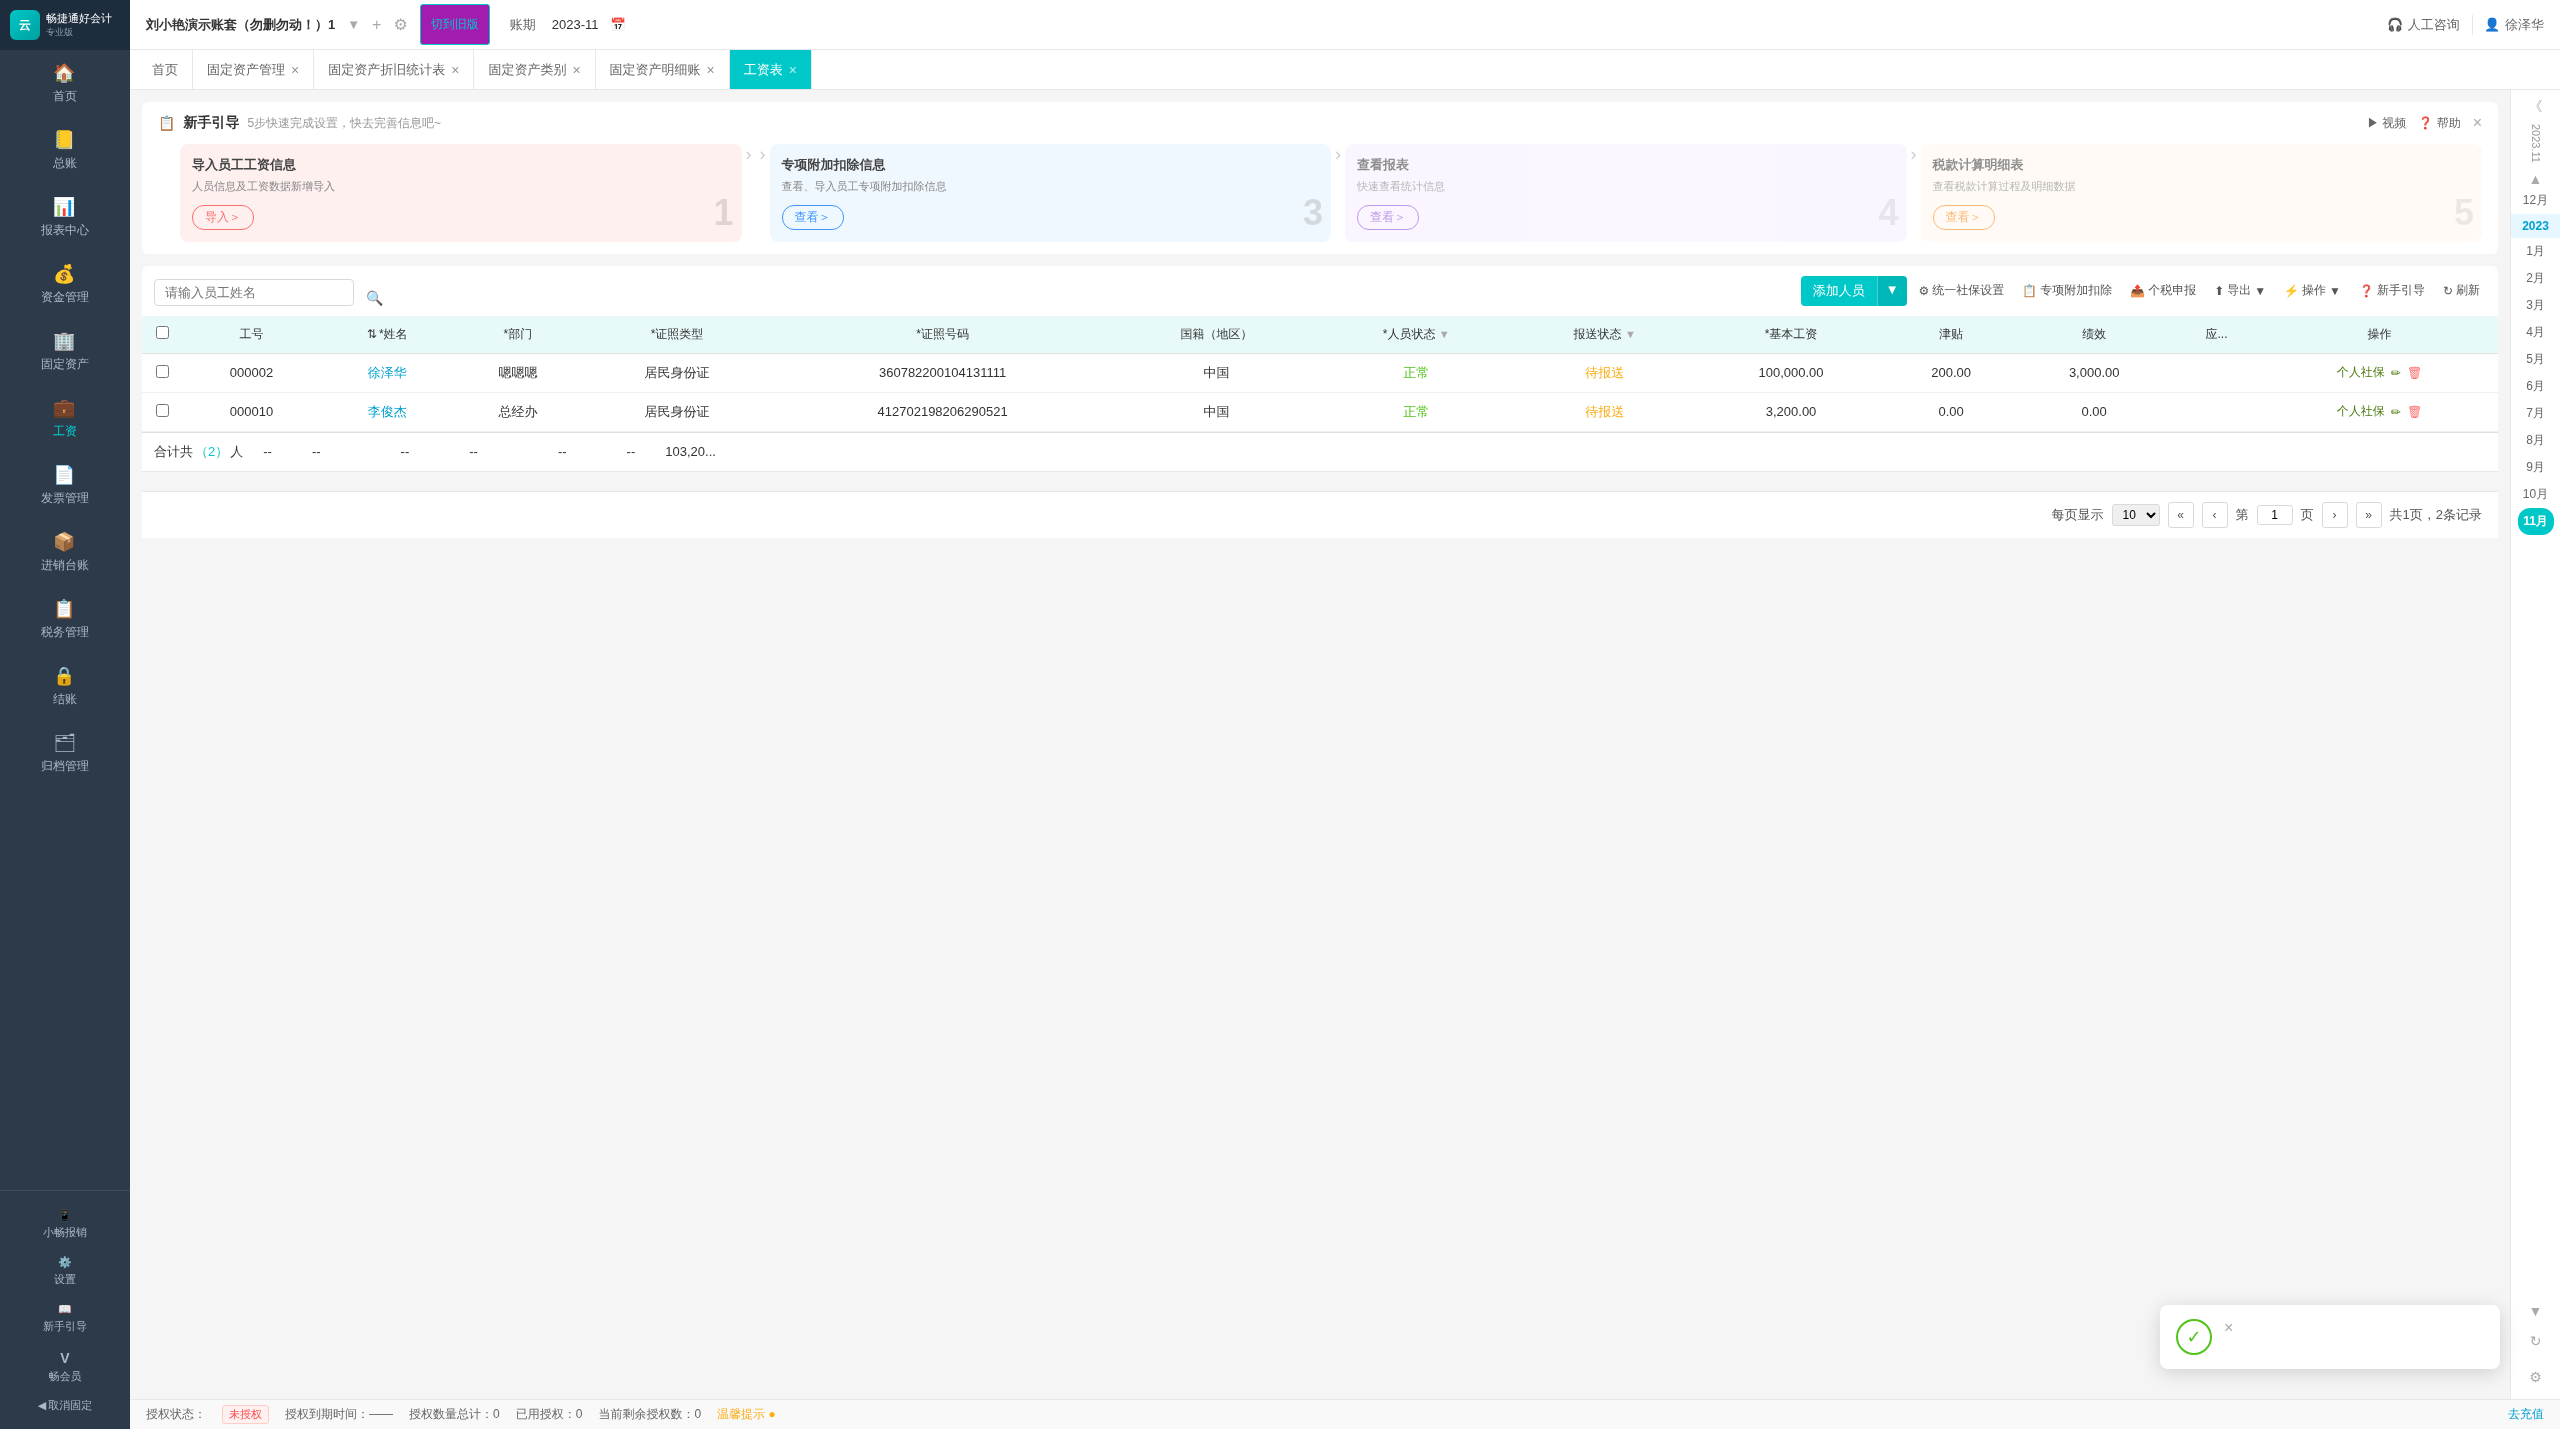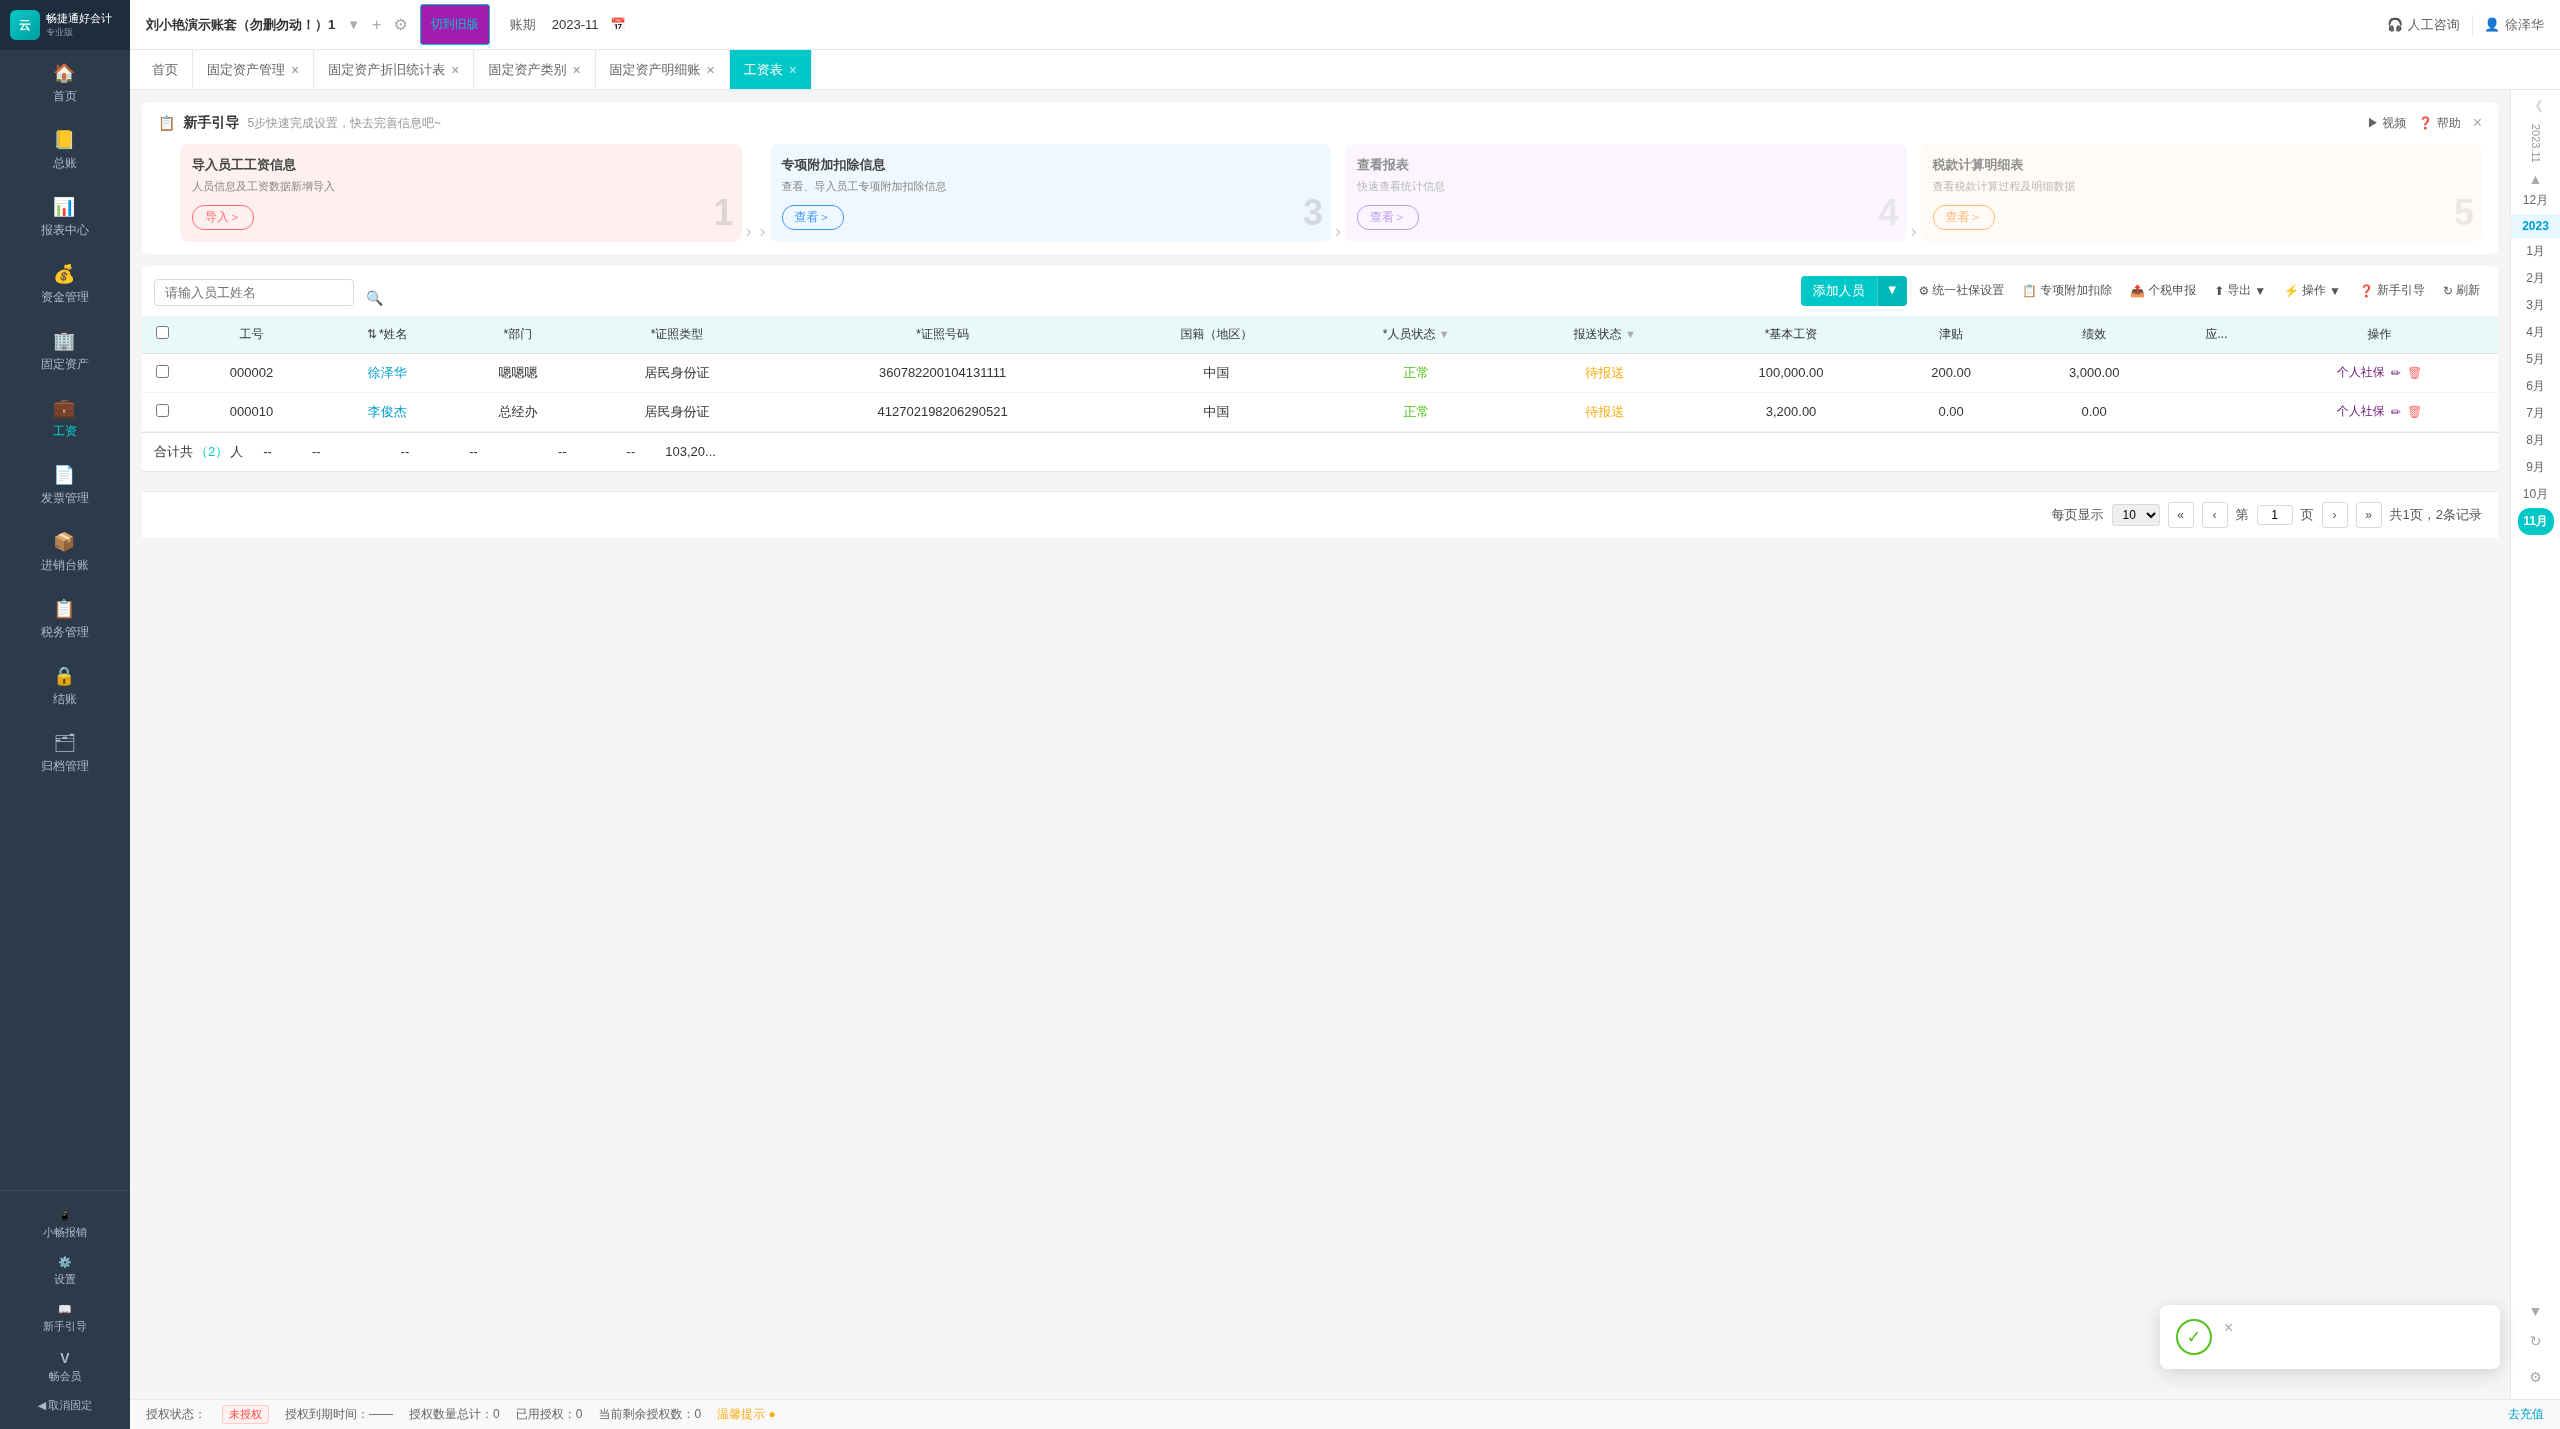"导入员工工资信息" .guide-steps { align-items: flex-end -> flex-start }
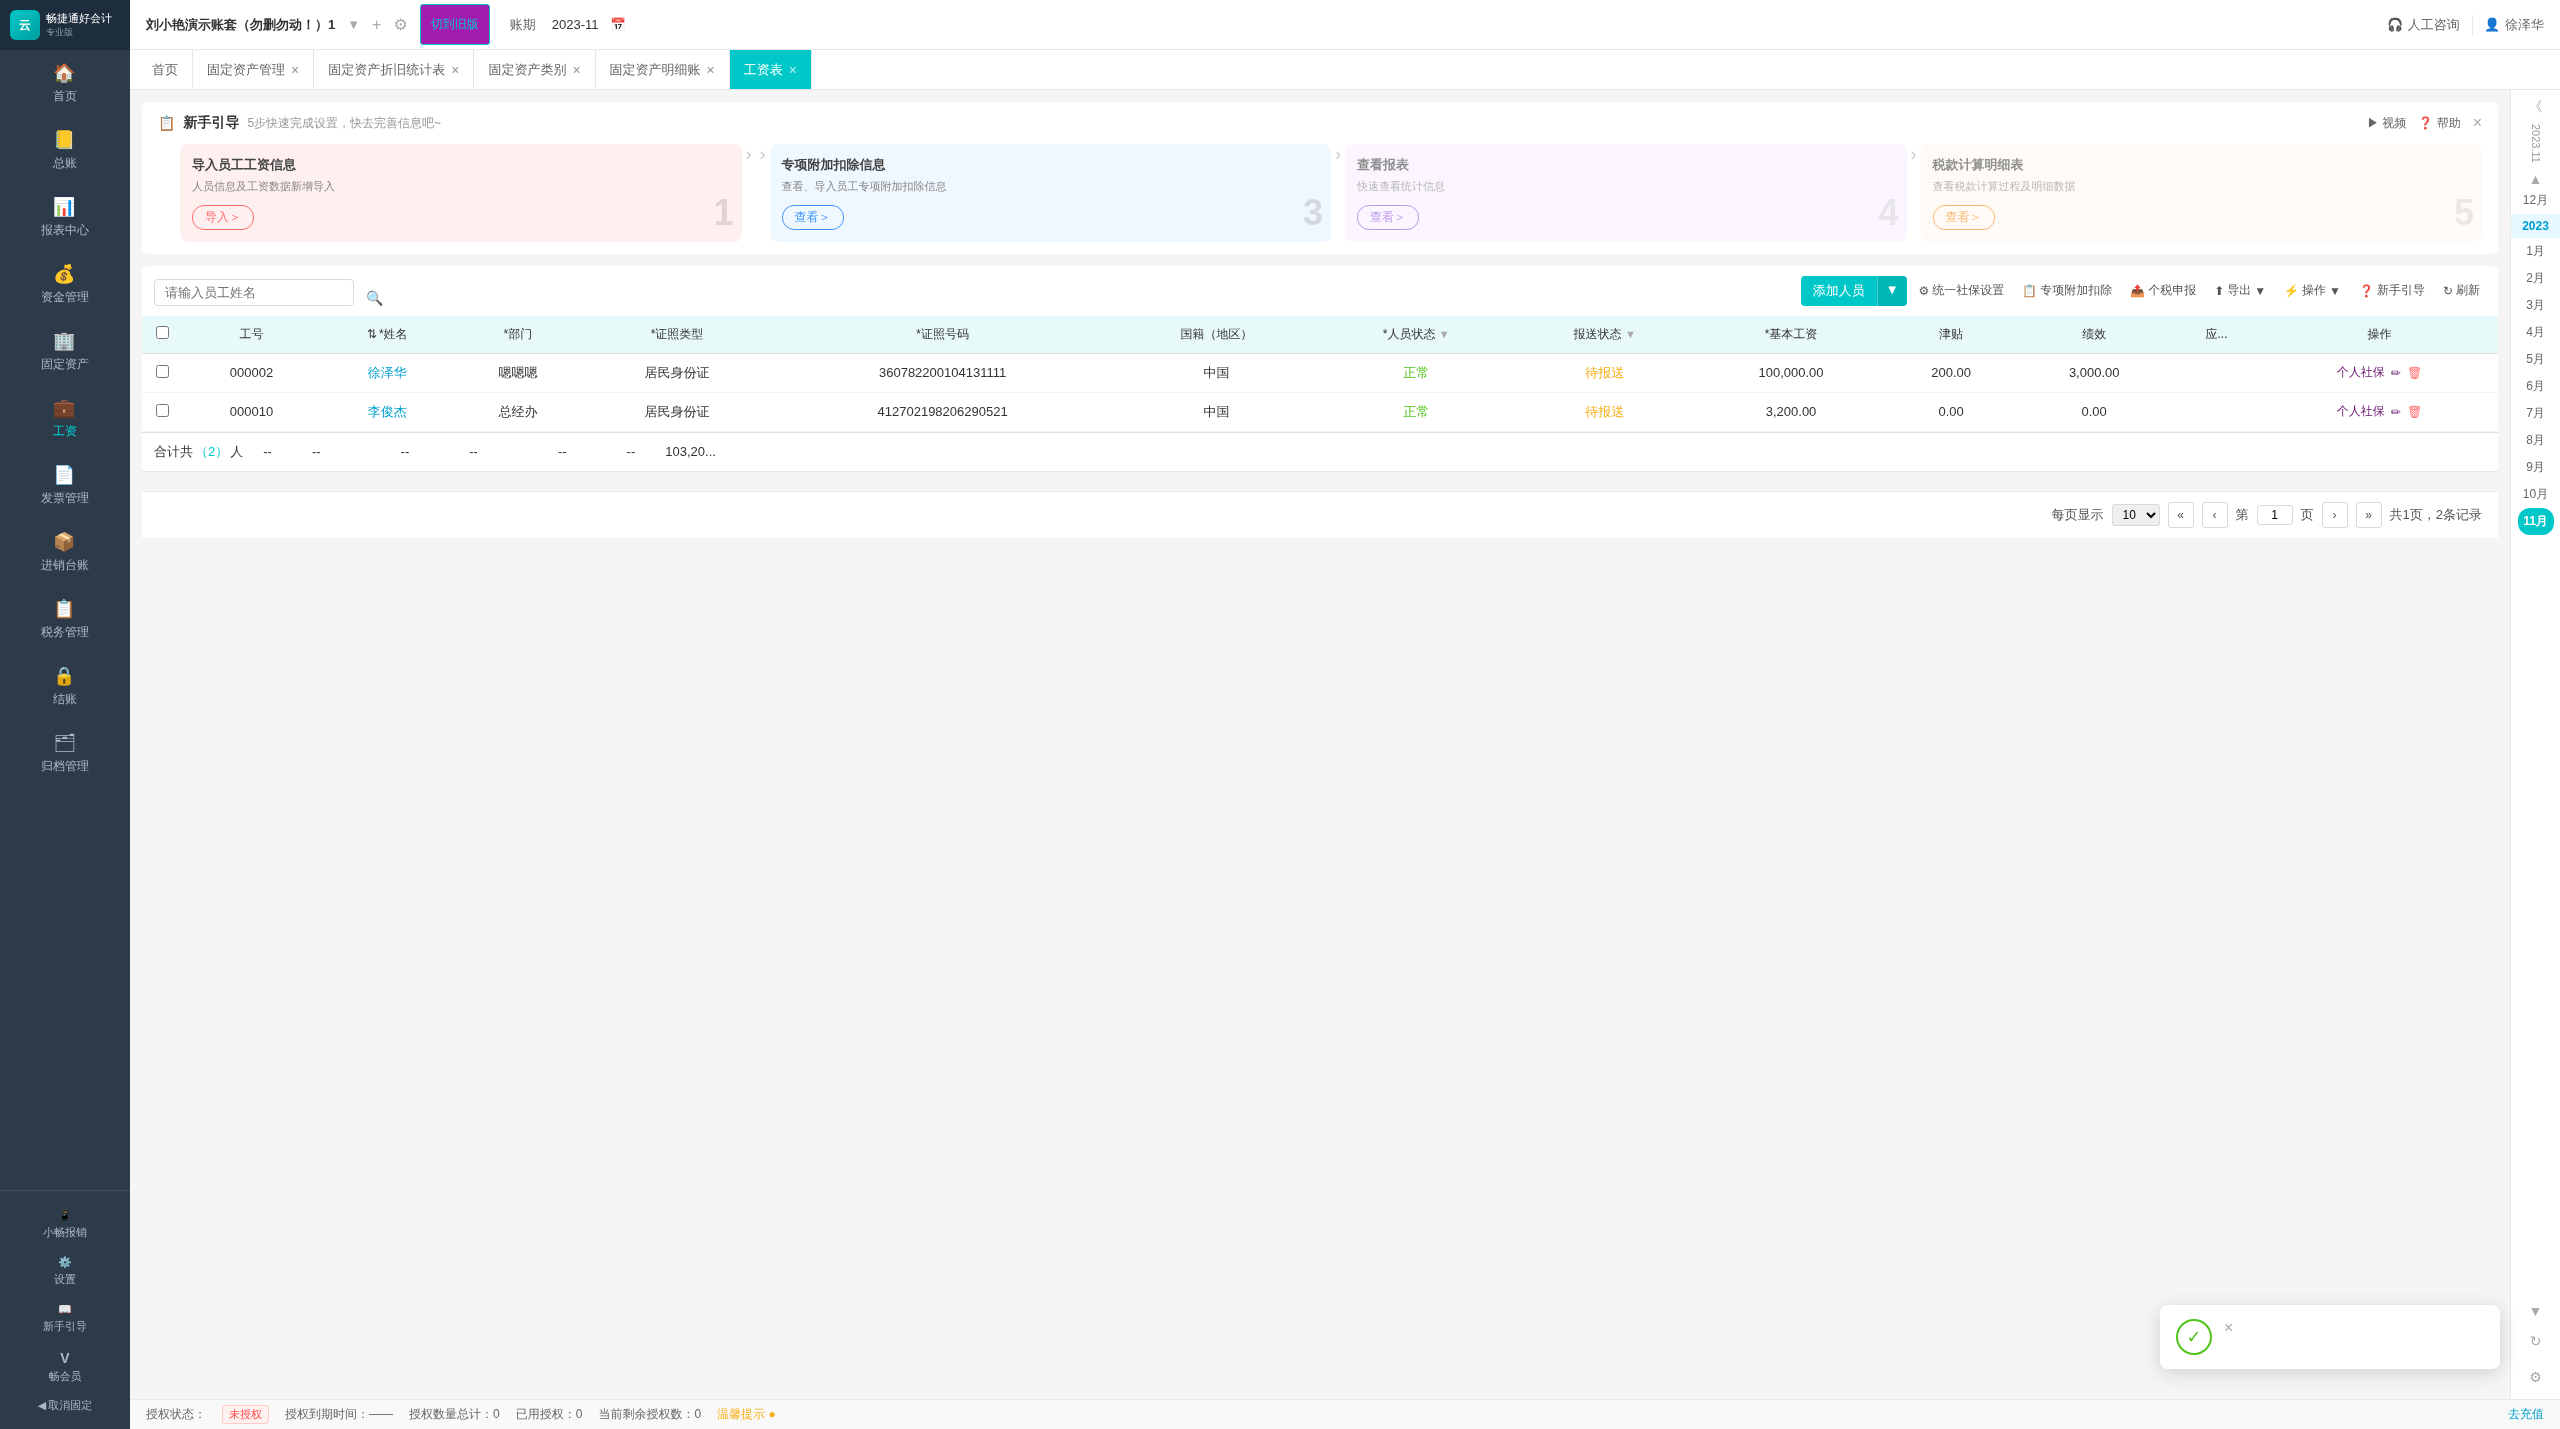"个人社保" .action-link { color: #701a75 -> #4d7c0f }
